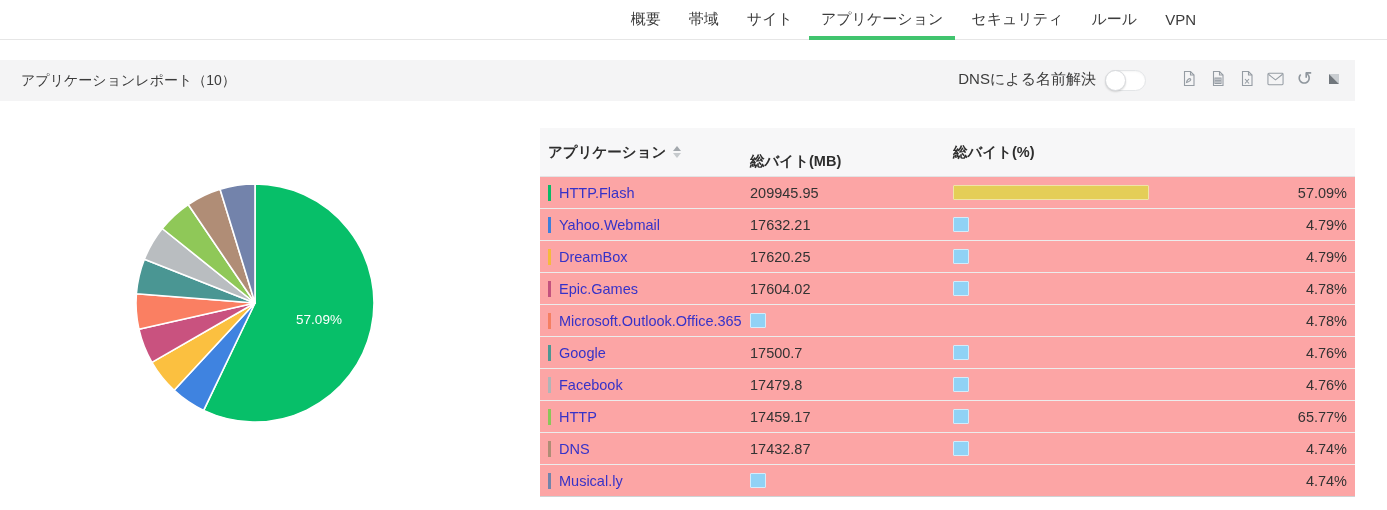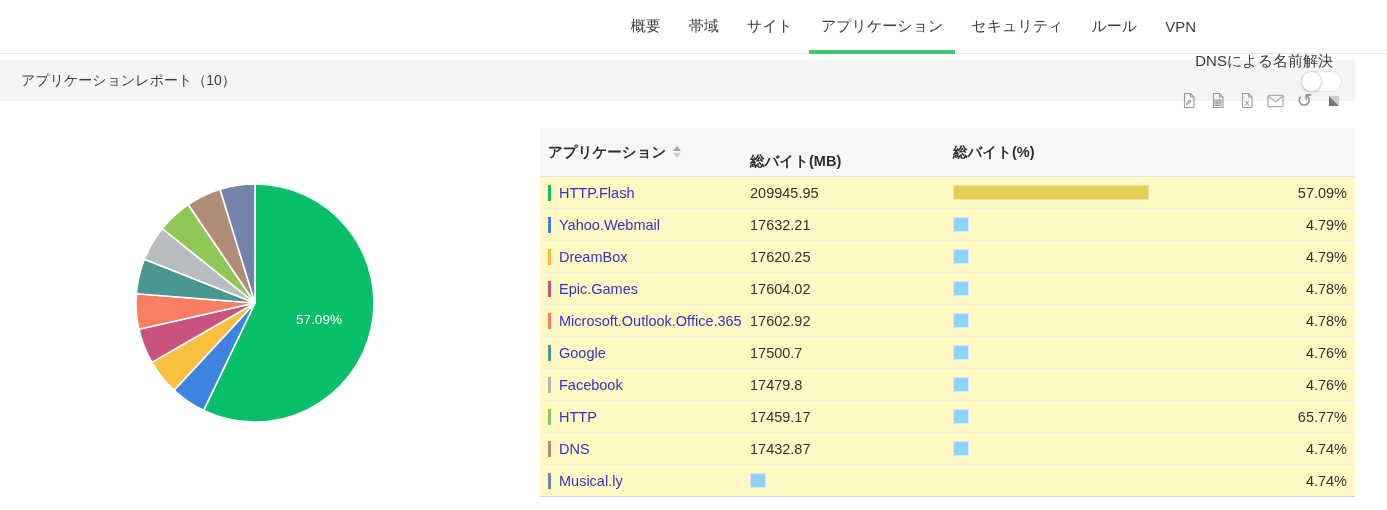"概要" .topnav { height: 54px -> 40px }
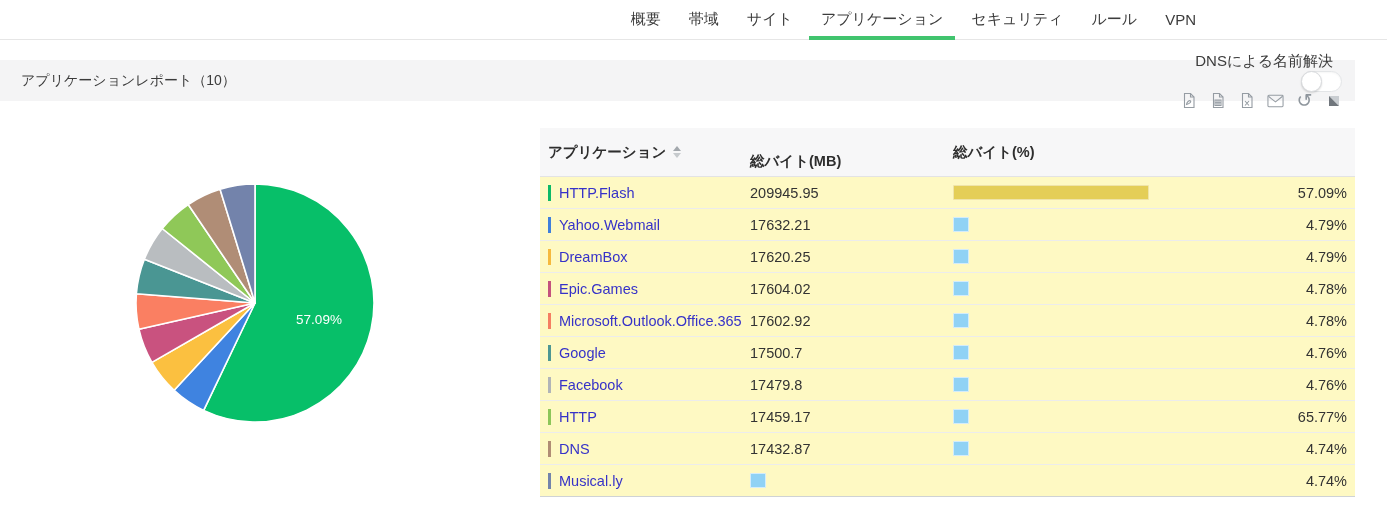"DNSによる名前解決" .head-right { align-items: flex-end -> flex-start; flex-direction: column -> none }
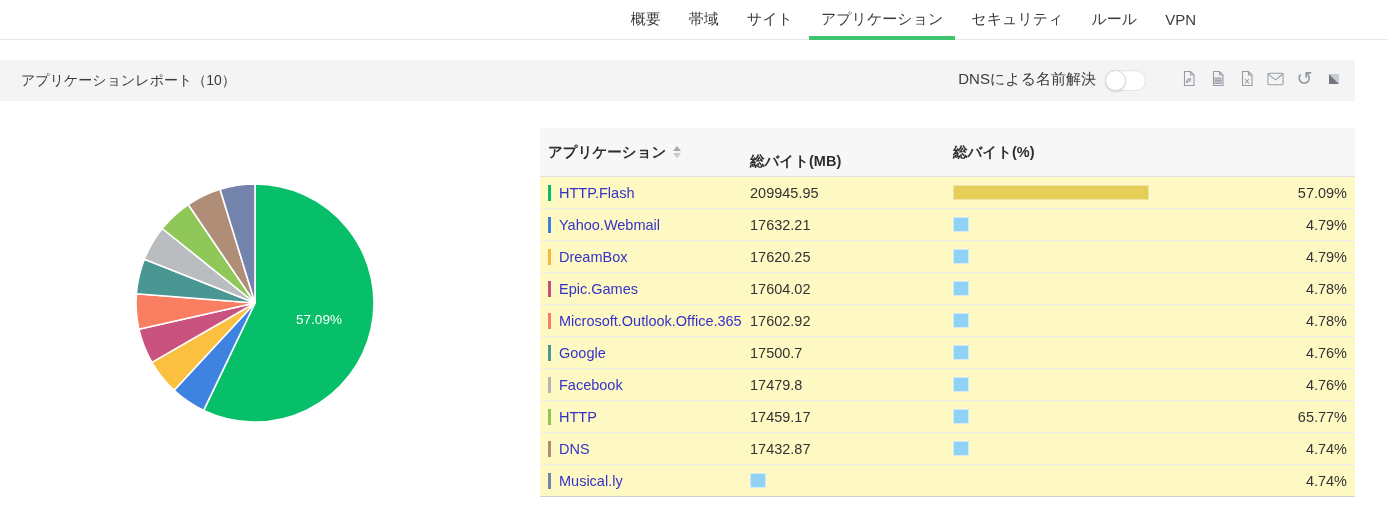"HTTP.Flash" .trow { background: #fef9c3 -> #fca5a5 }
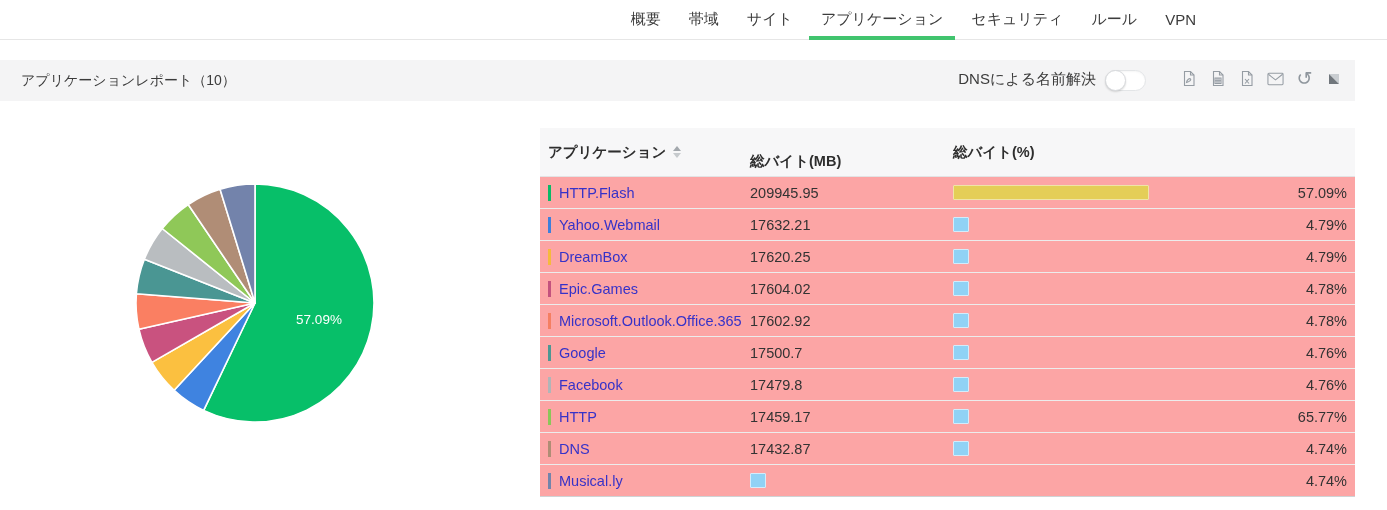"17602.92" div.cell { html: <div>17602.92</div> -> none }
